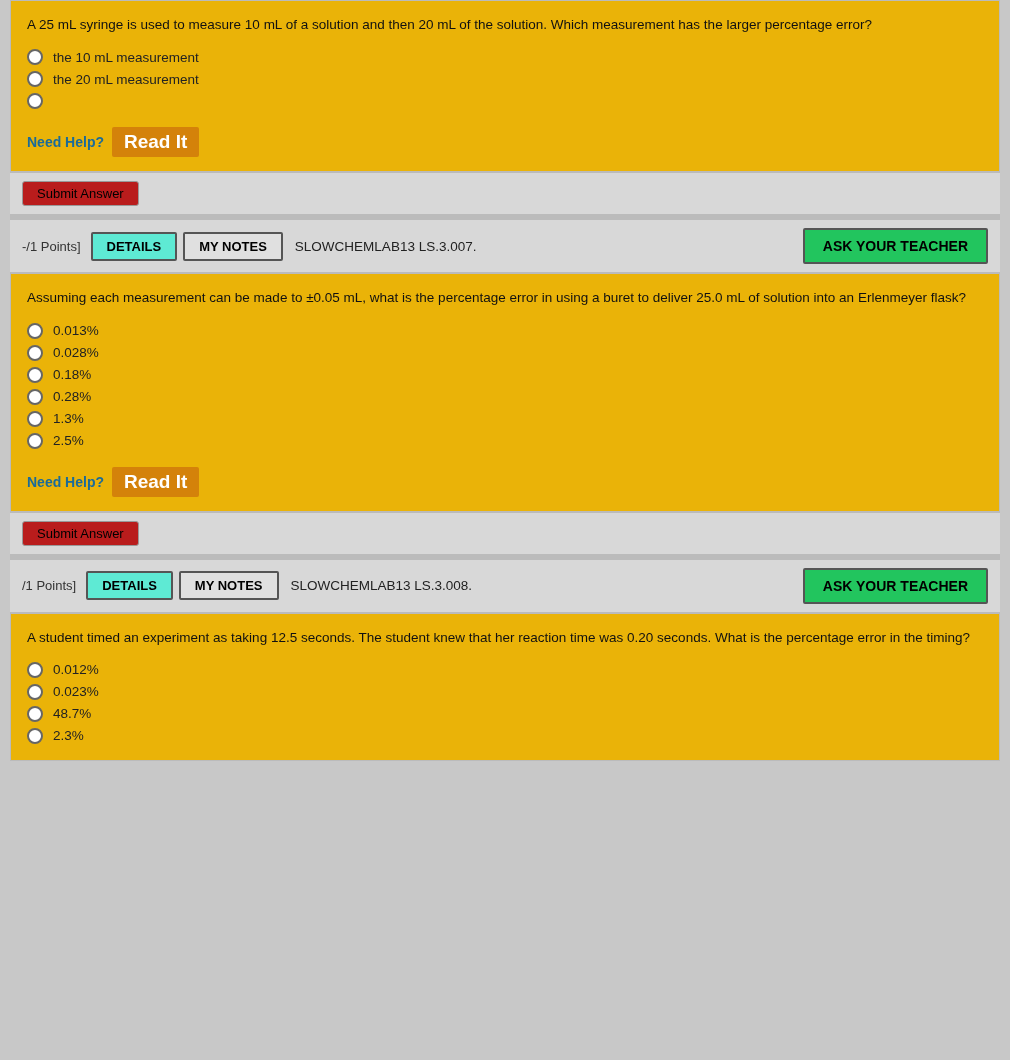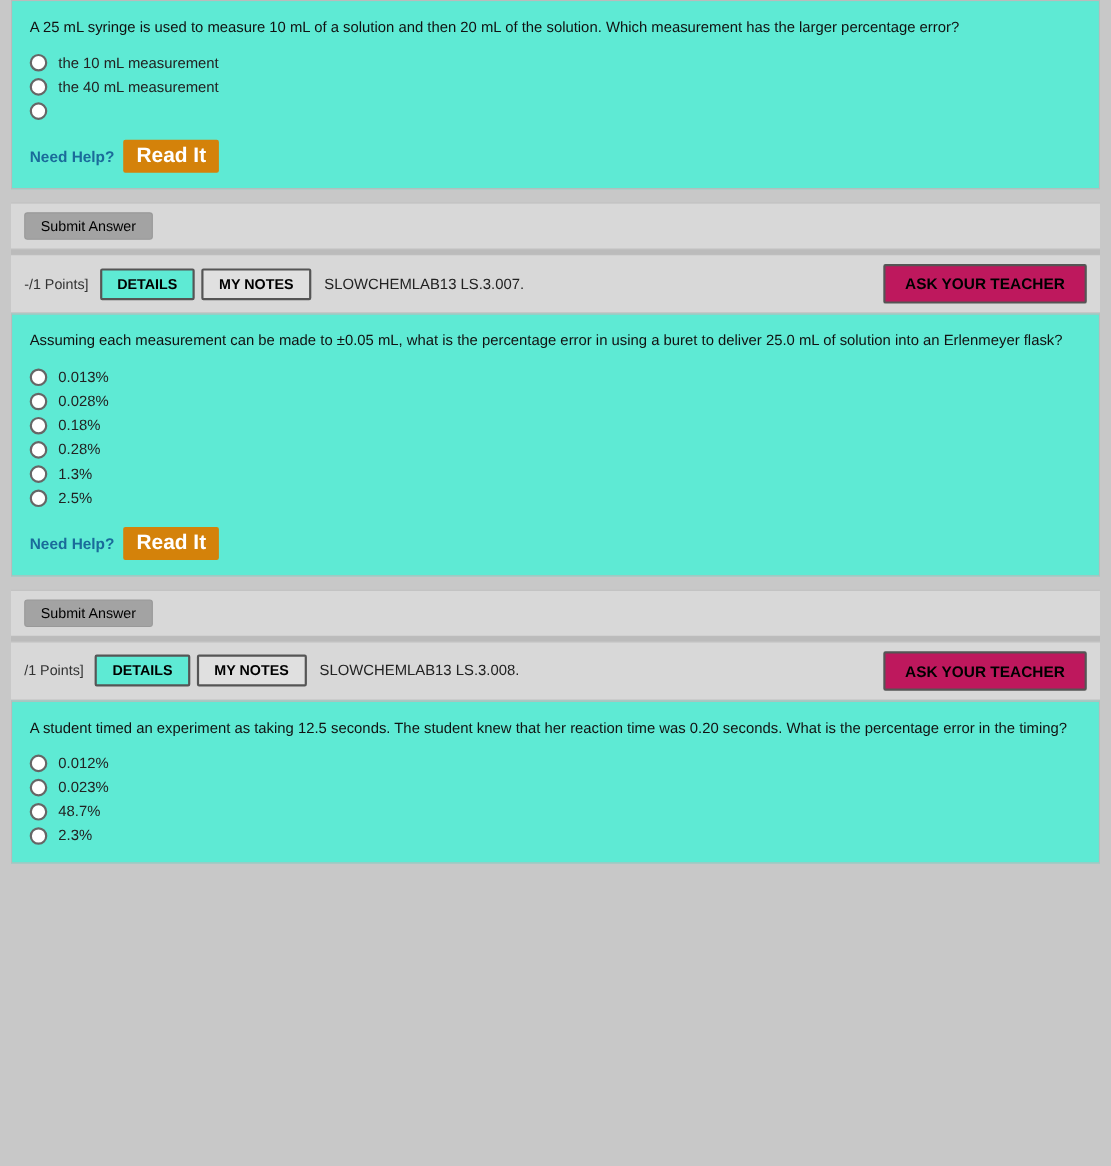"A 25 mL syringe is" .question-block { background: #5eead4 -> #eab308; margin-bottom: 12px -> 0 }
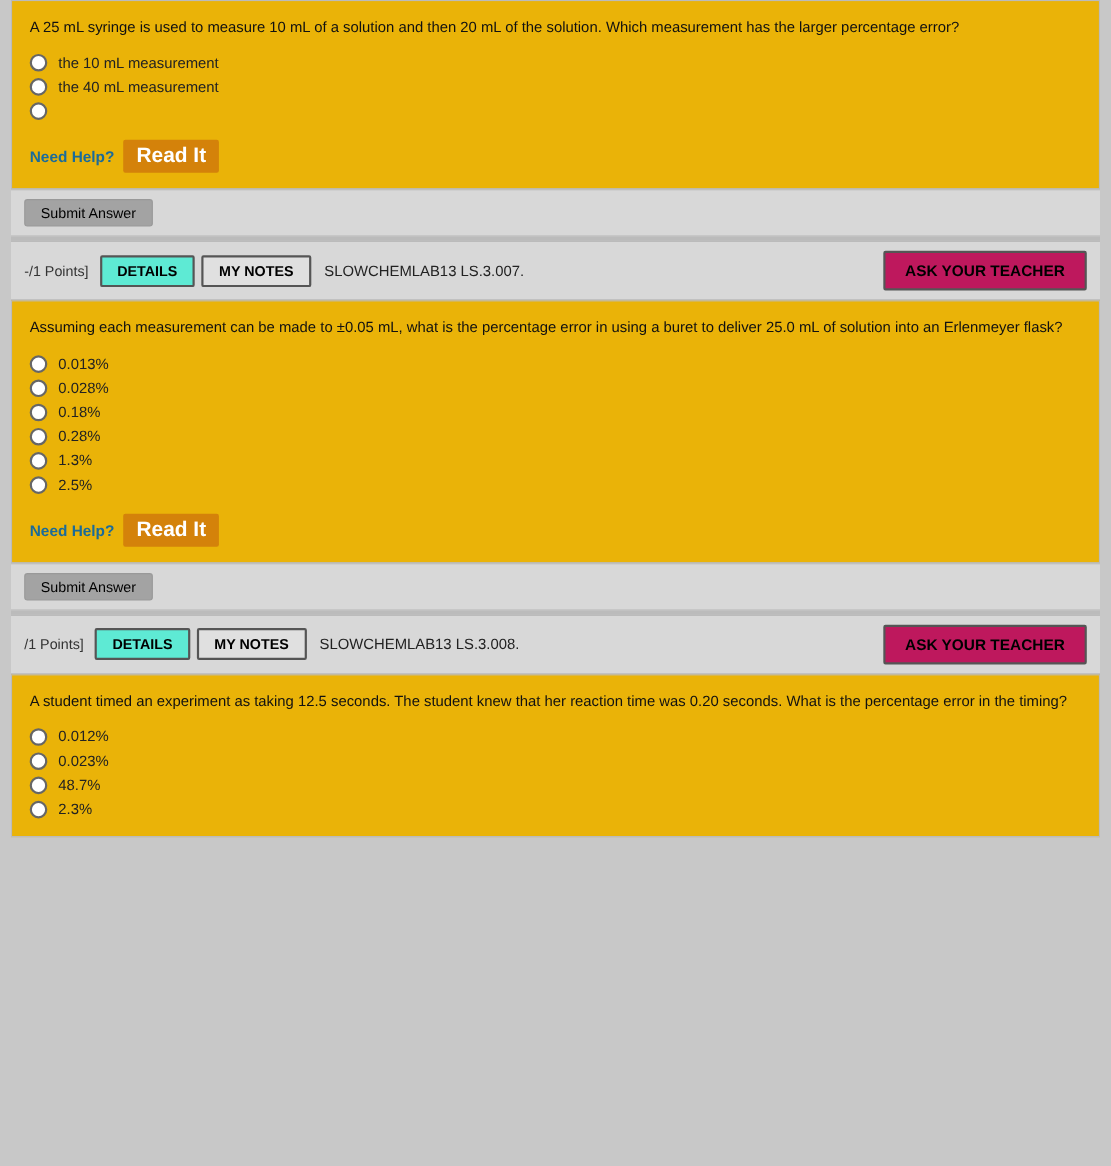"the 40 mL measurement" span { text: 40 -> 20 }
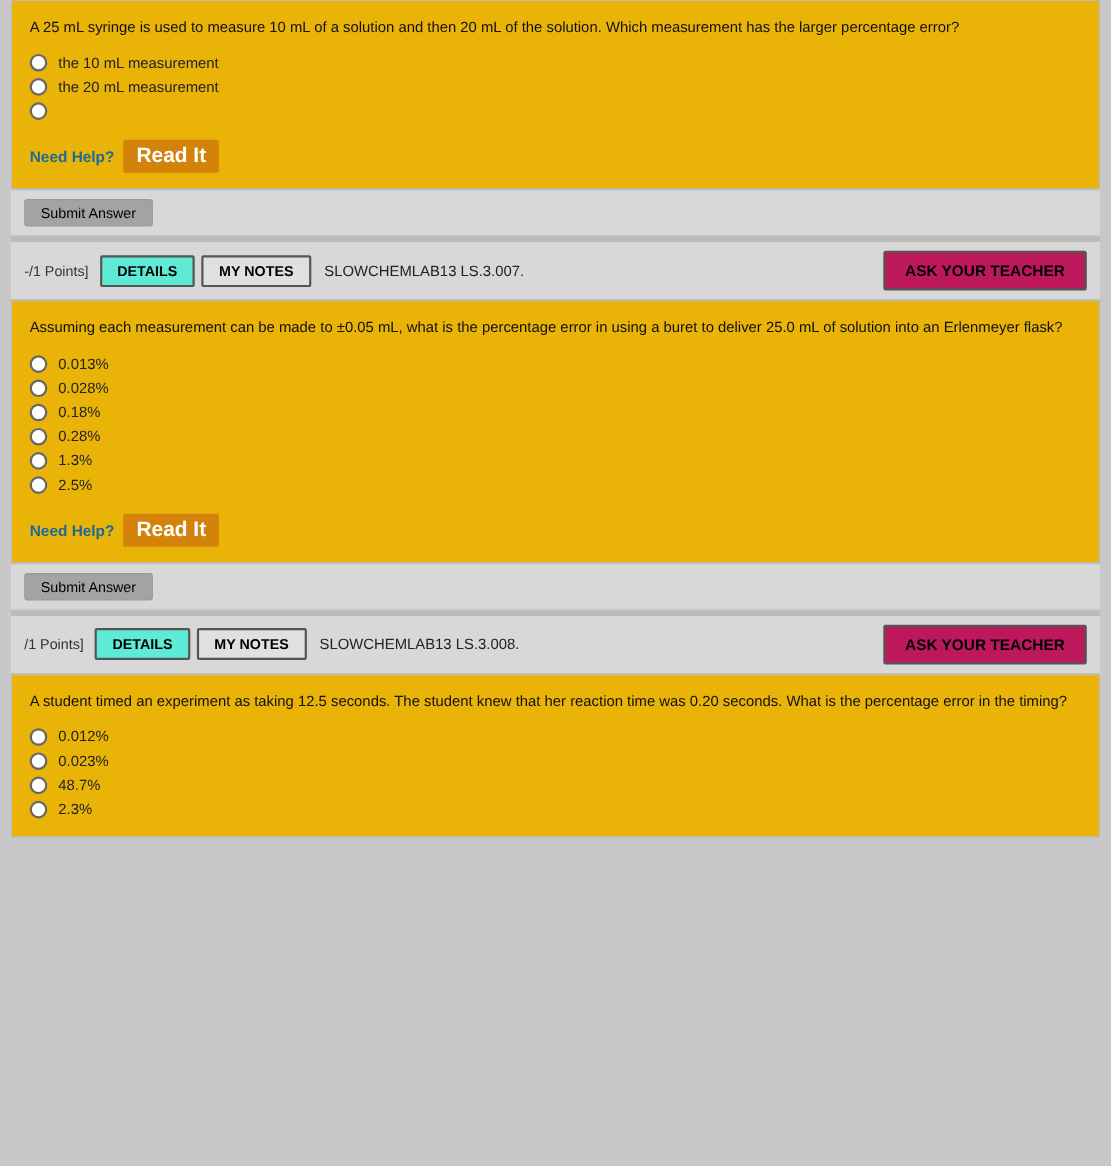"Submit Answer" .submit-btn { background: #a3a3a3 -> #b91c1c }
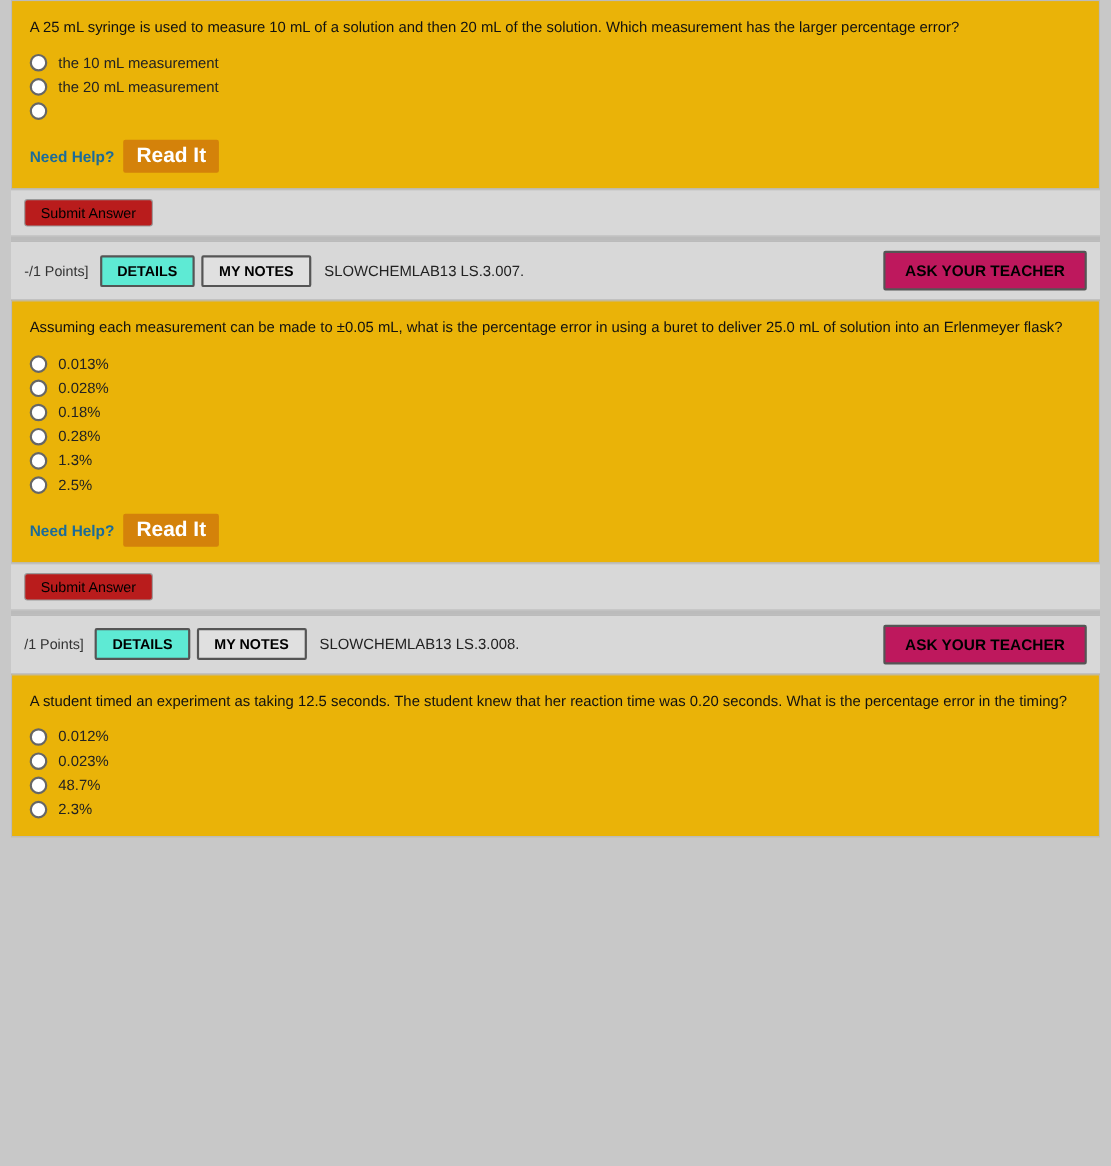"ASK YOUR TEACHER" .ask-teacher-btn { background: #be185d -> #22c55e }
